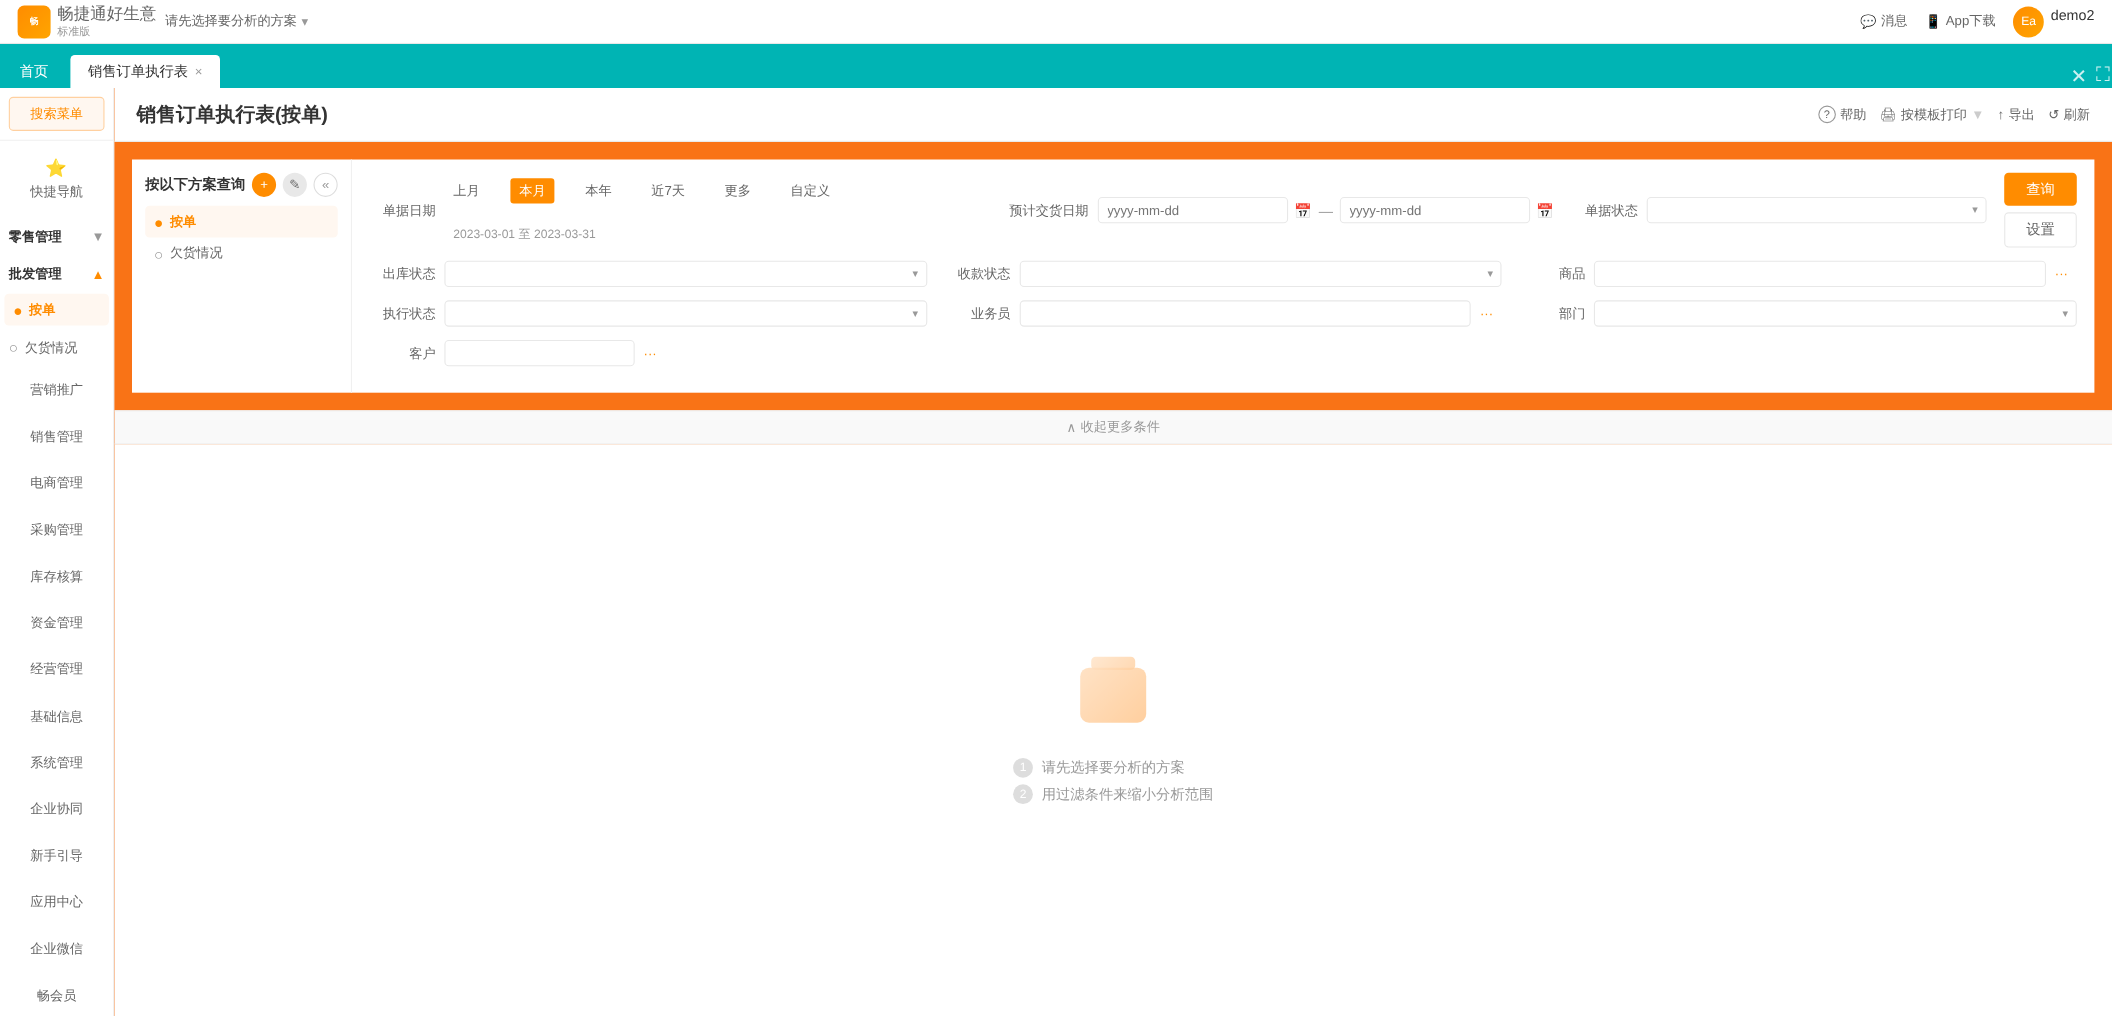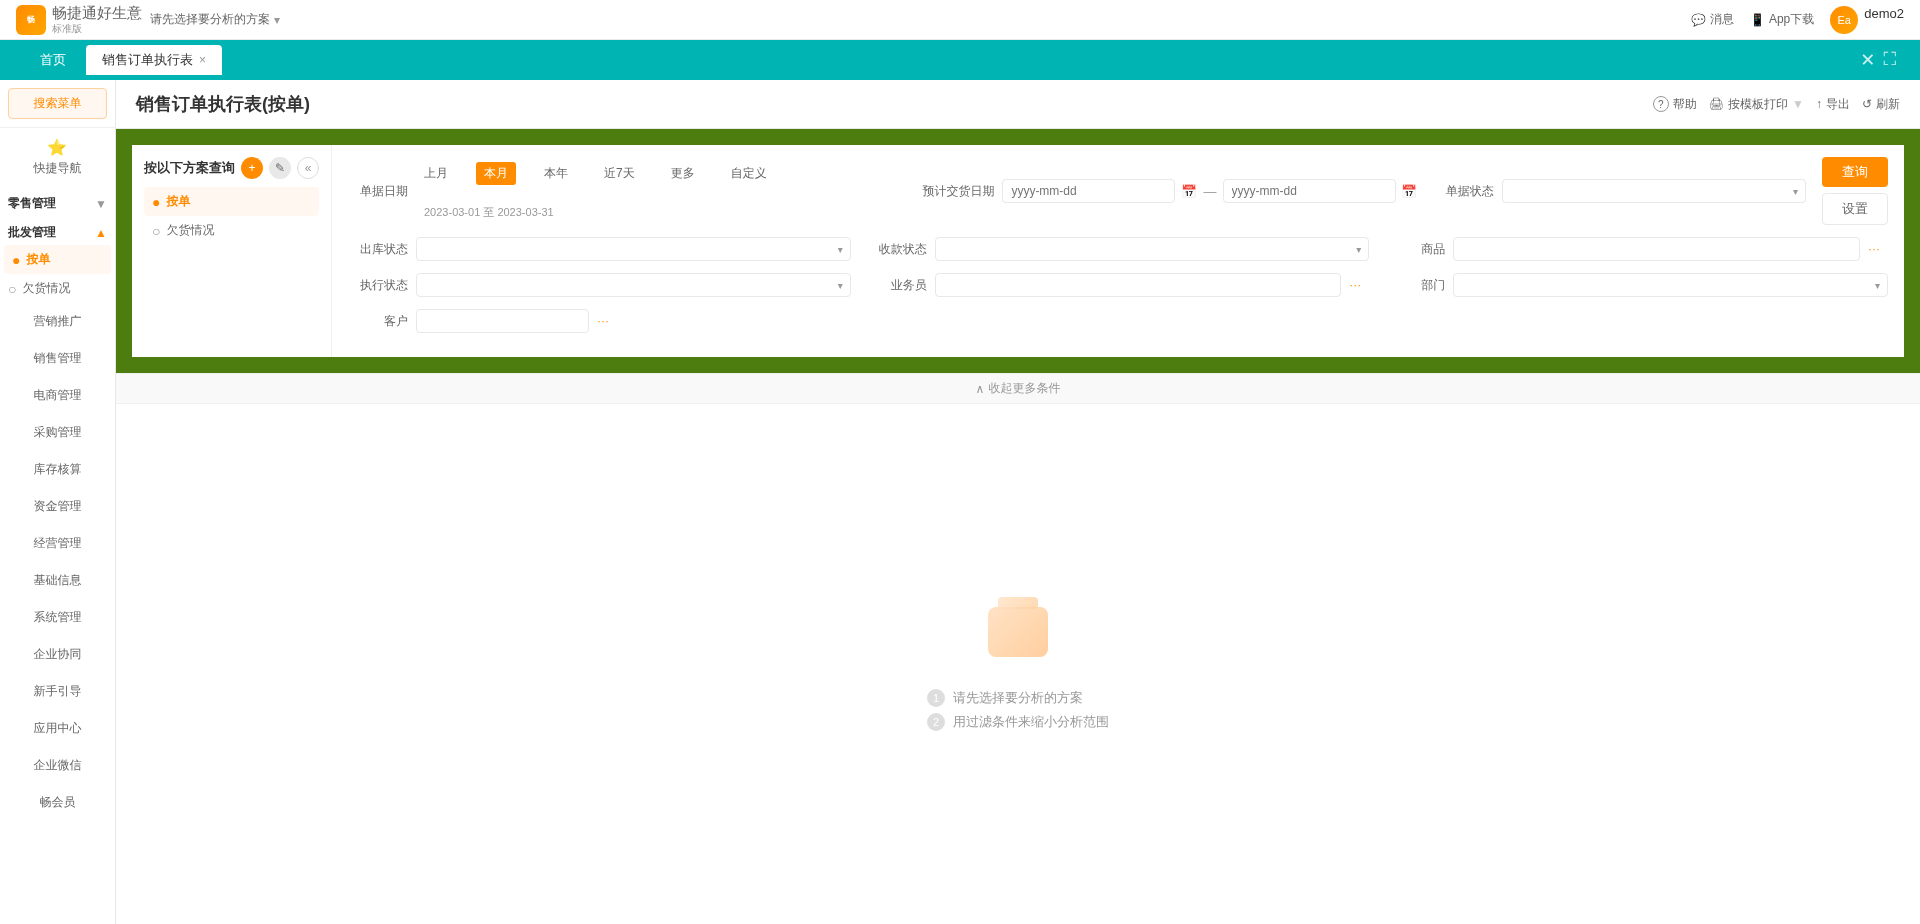"首页" .tab-bar { align-items: center -> flex-end; padding: 0 24px -> 0 2px }
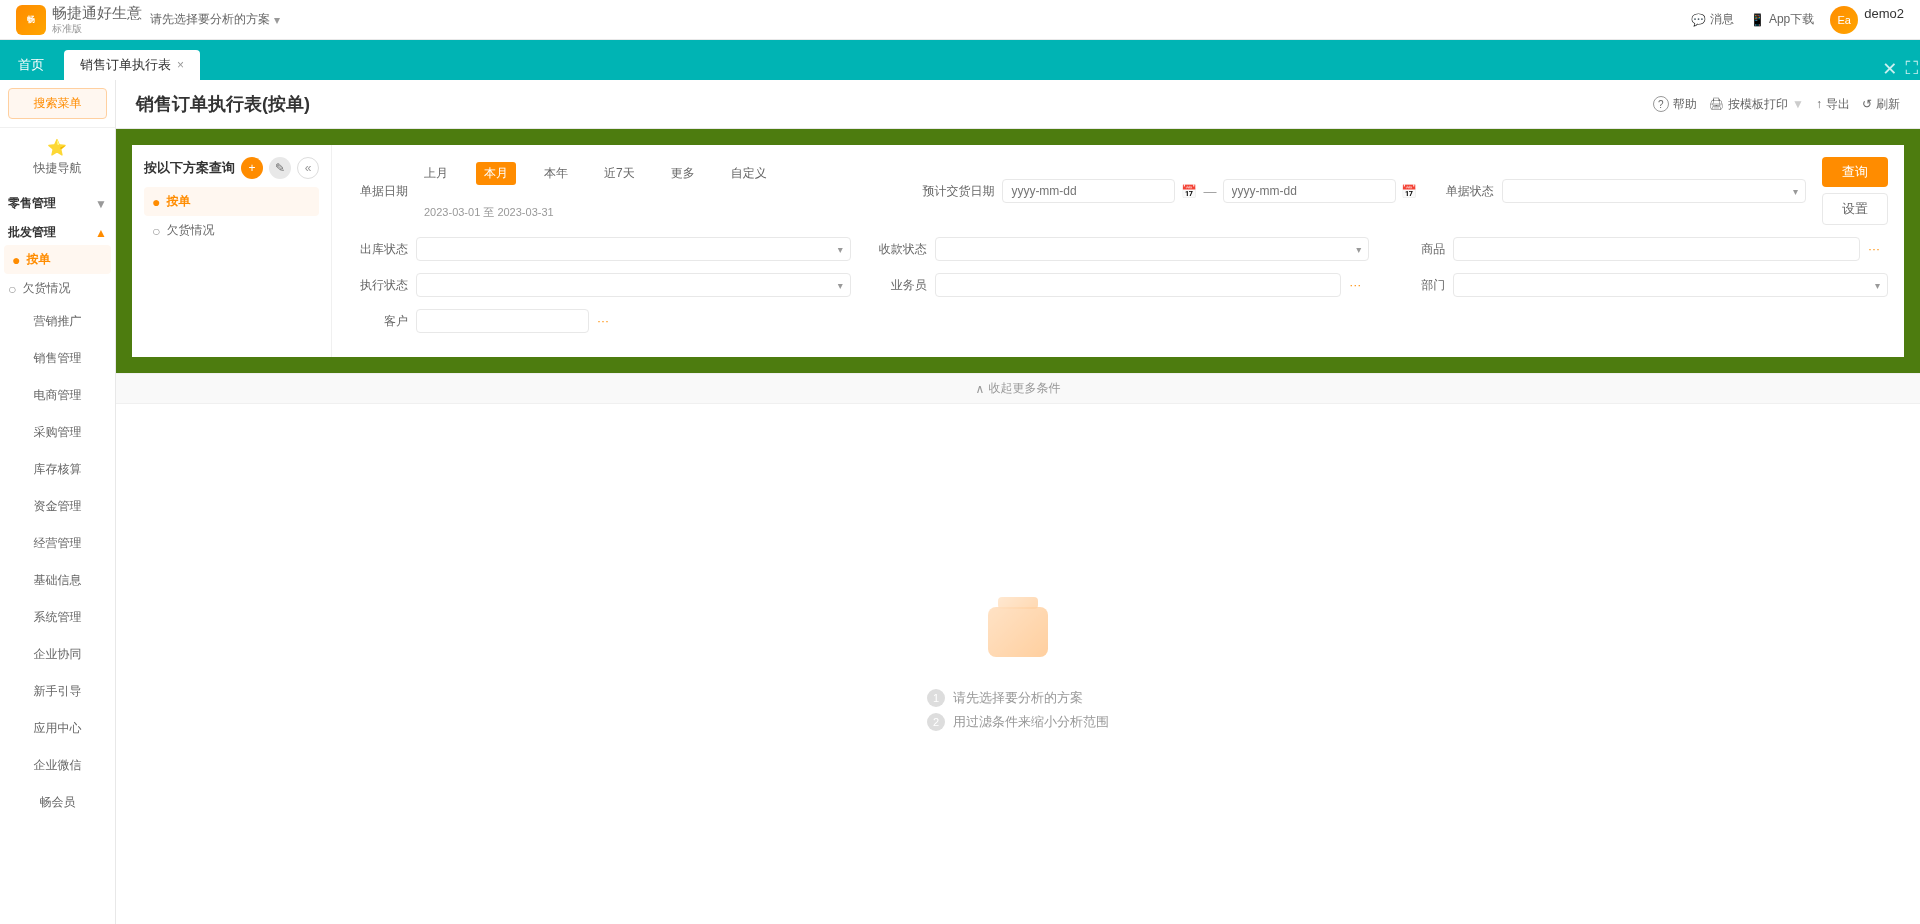"搜索菜单" .sidebar { justify-content: none -> space-between; width: 116px -> 104px }
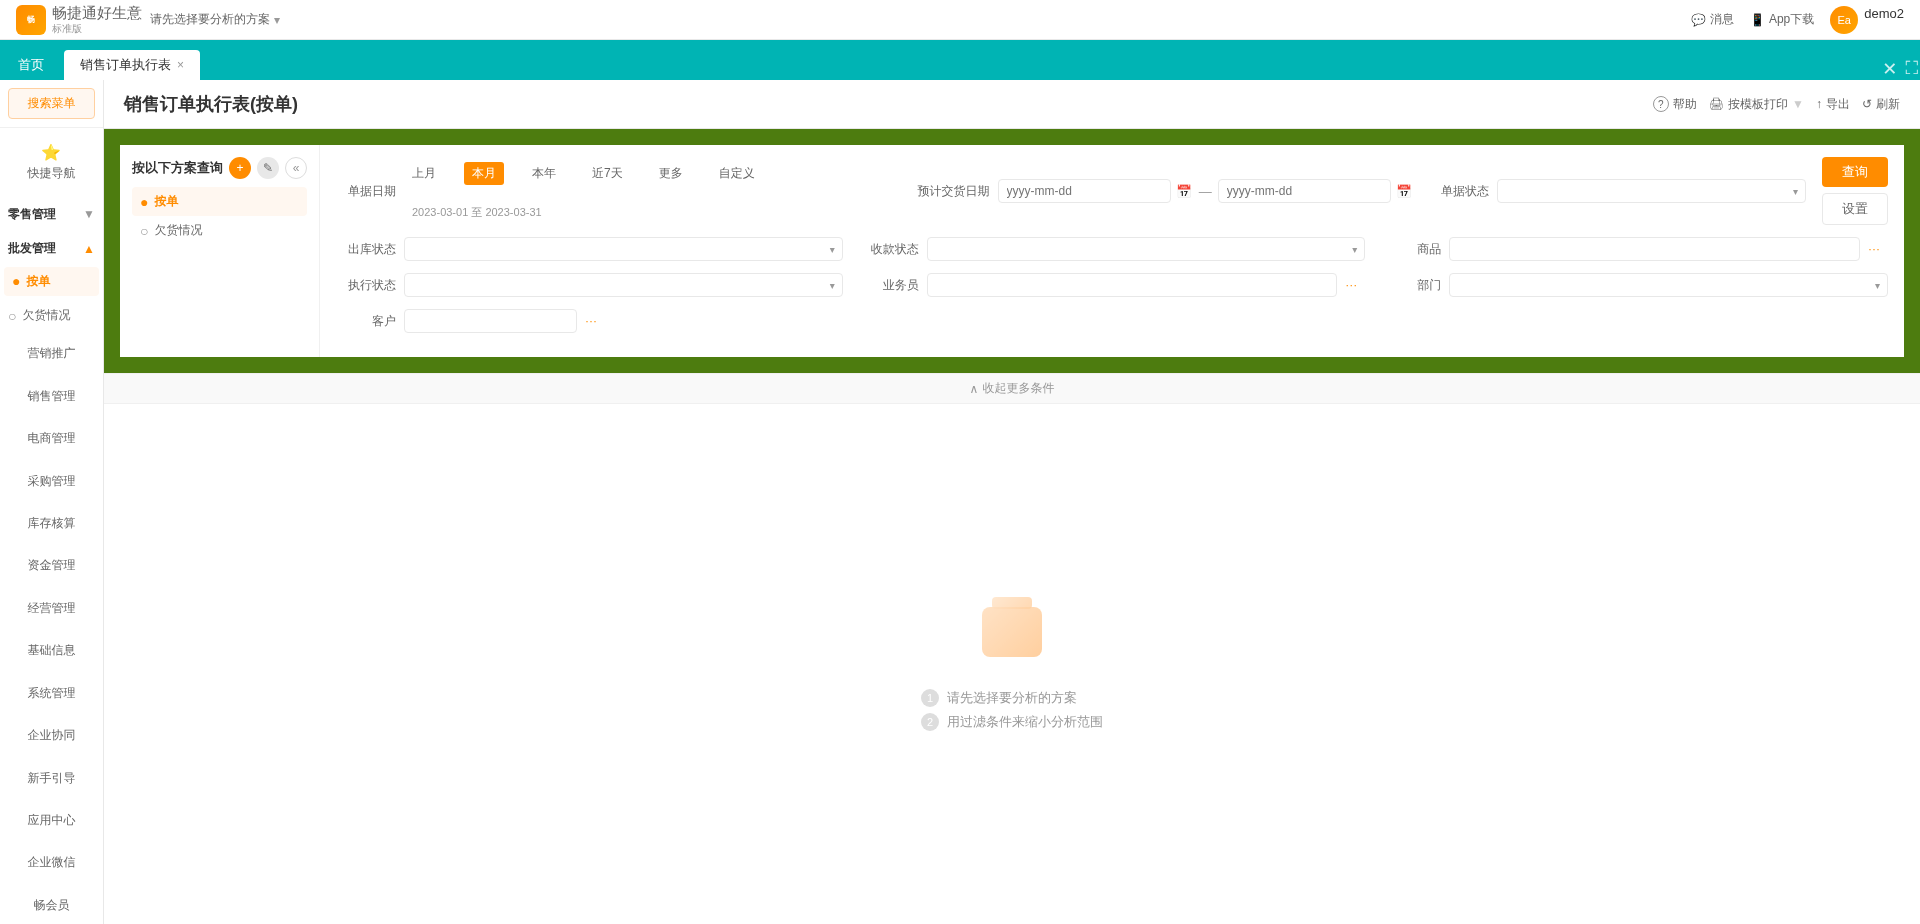"销售订单执行表(按单)" .content-area { background: #4d7c0f -> #f97316 }
